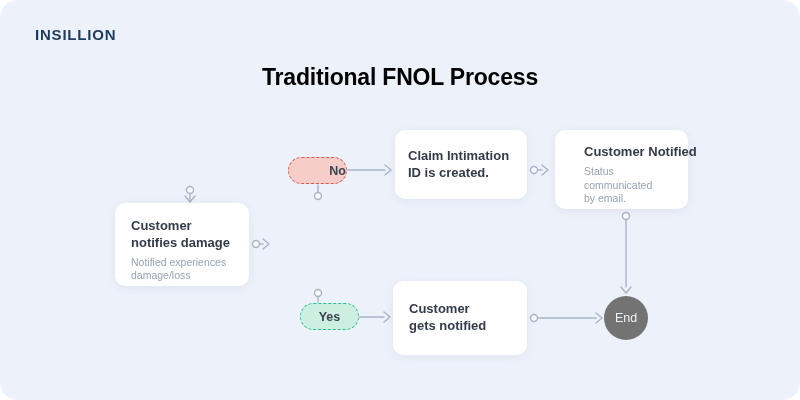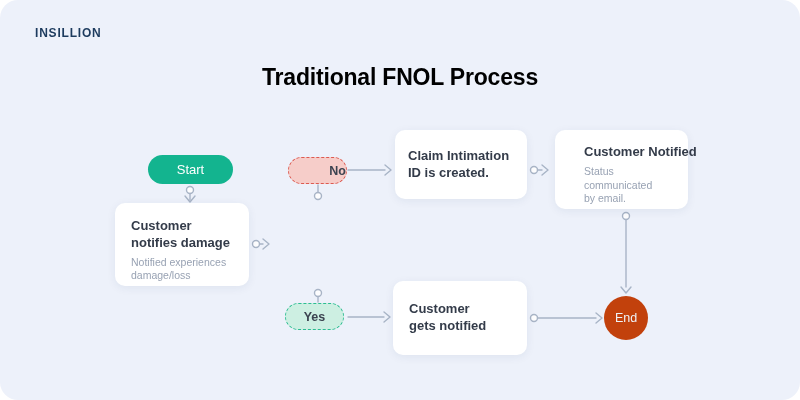"INSILLION" .logo { font-size: 12px -> 15px }
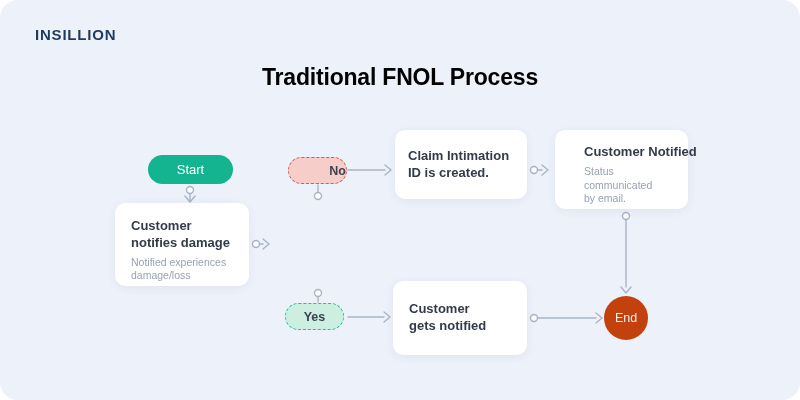"Start" div.pill { html: <div> <span>Start</span> </div> -> none }
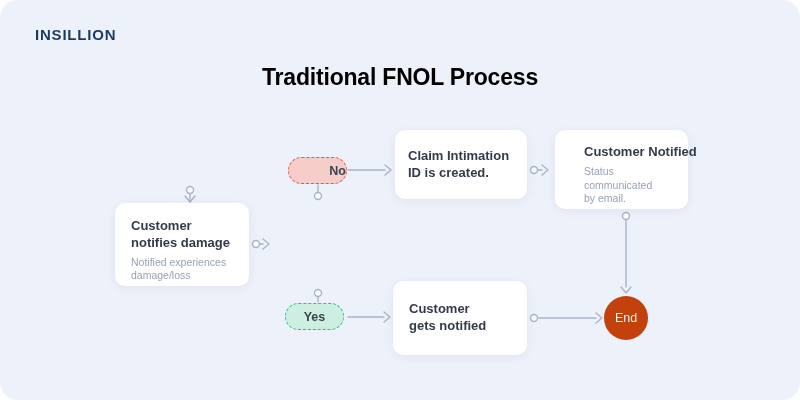"Yes" .pill-yes { left: 285px -> 300px }
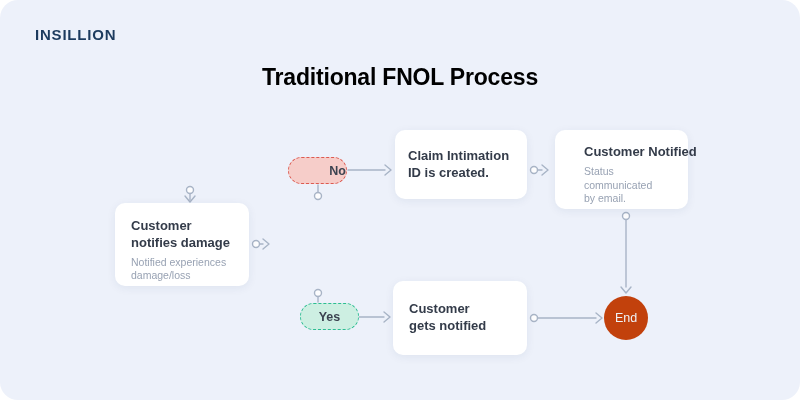"End" .node-end { background: #c2410c -> #737373 }
